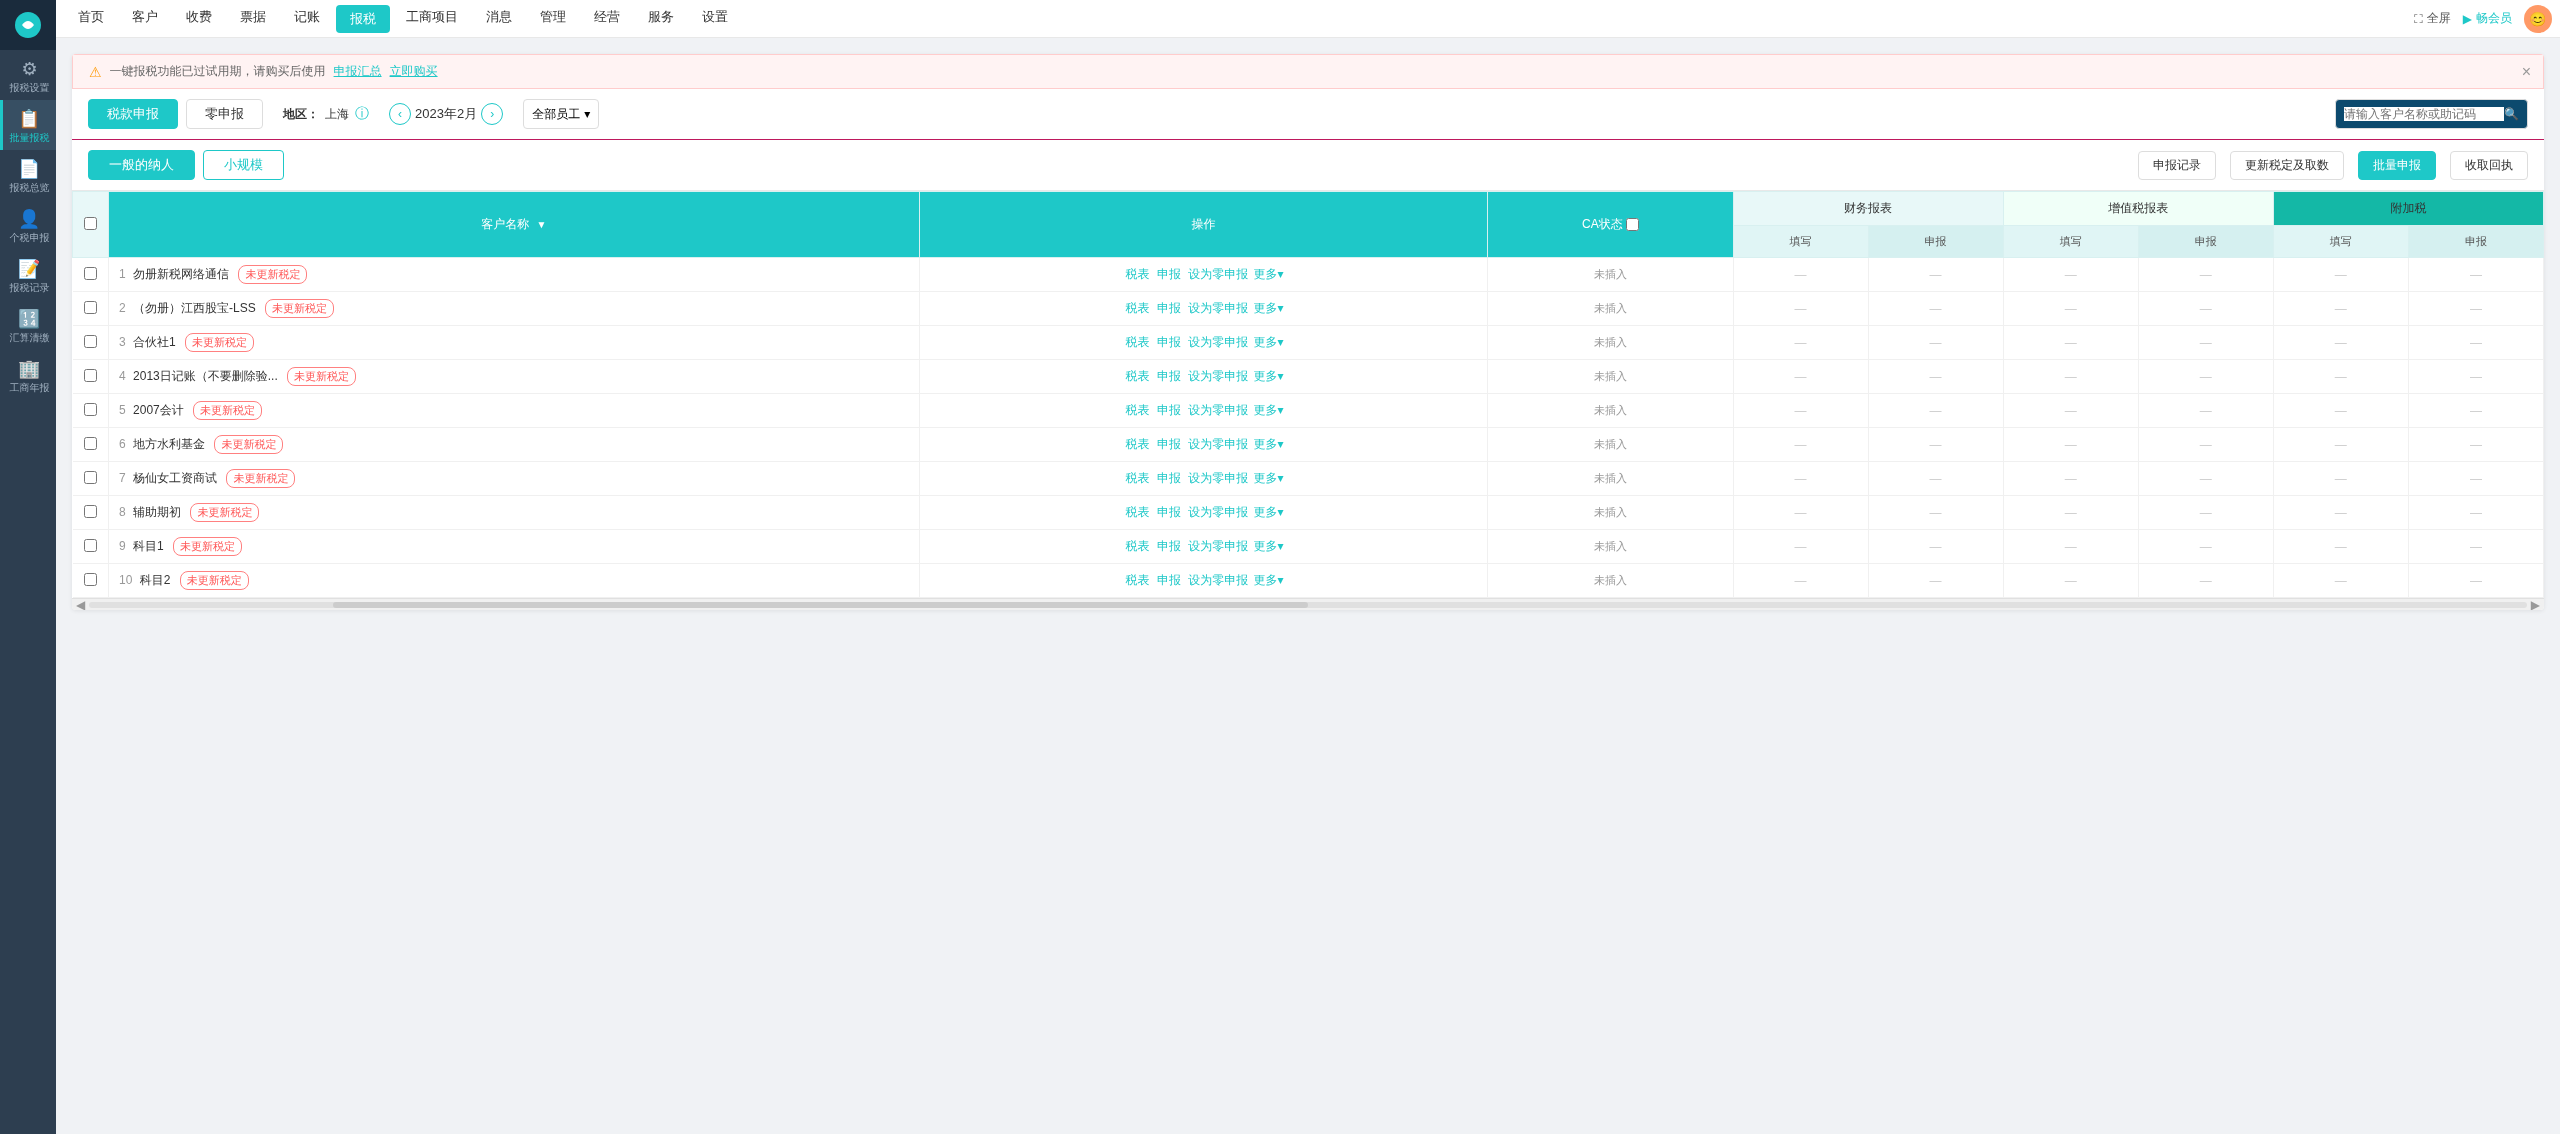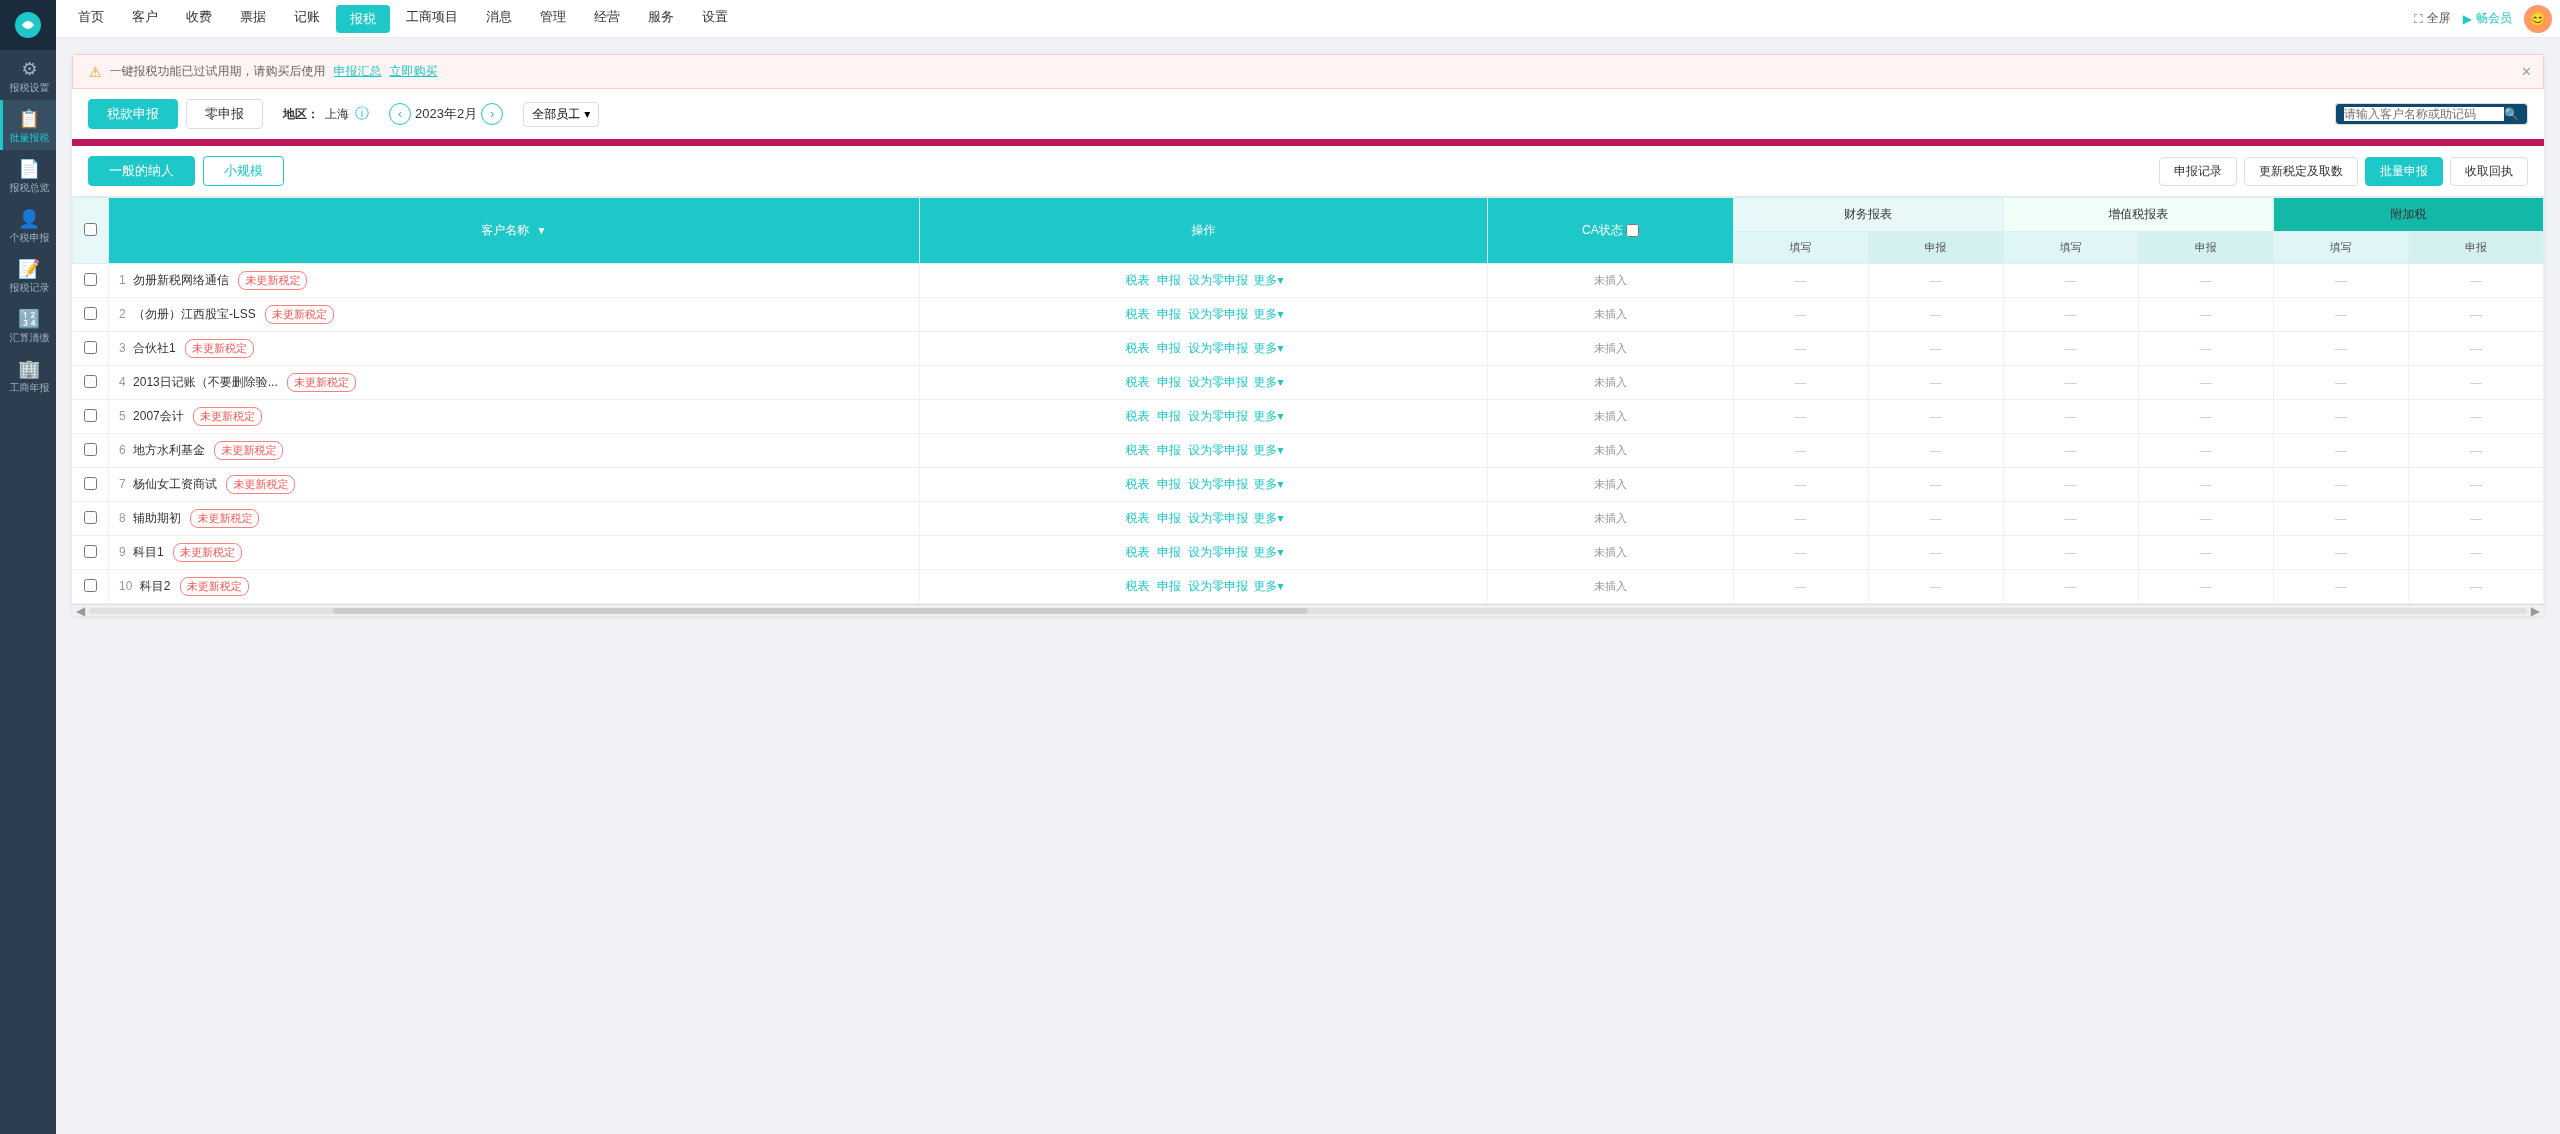"税款申报" .toolbar { align-items: center -> none; border-bottom: 7px solid #be185d -> 1px solid #be185d }
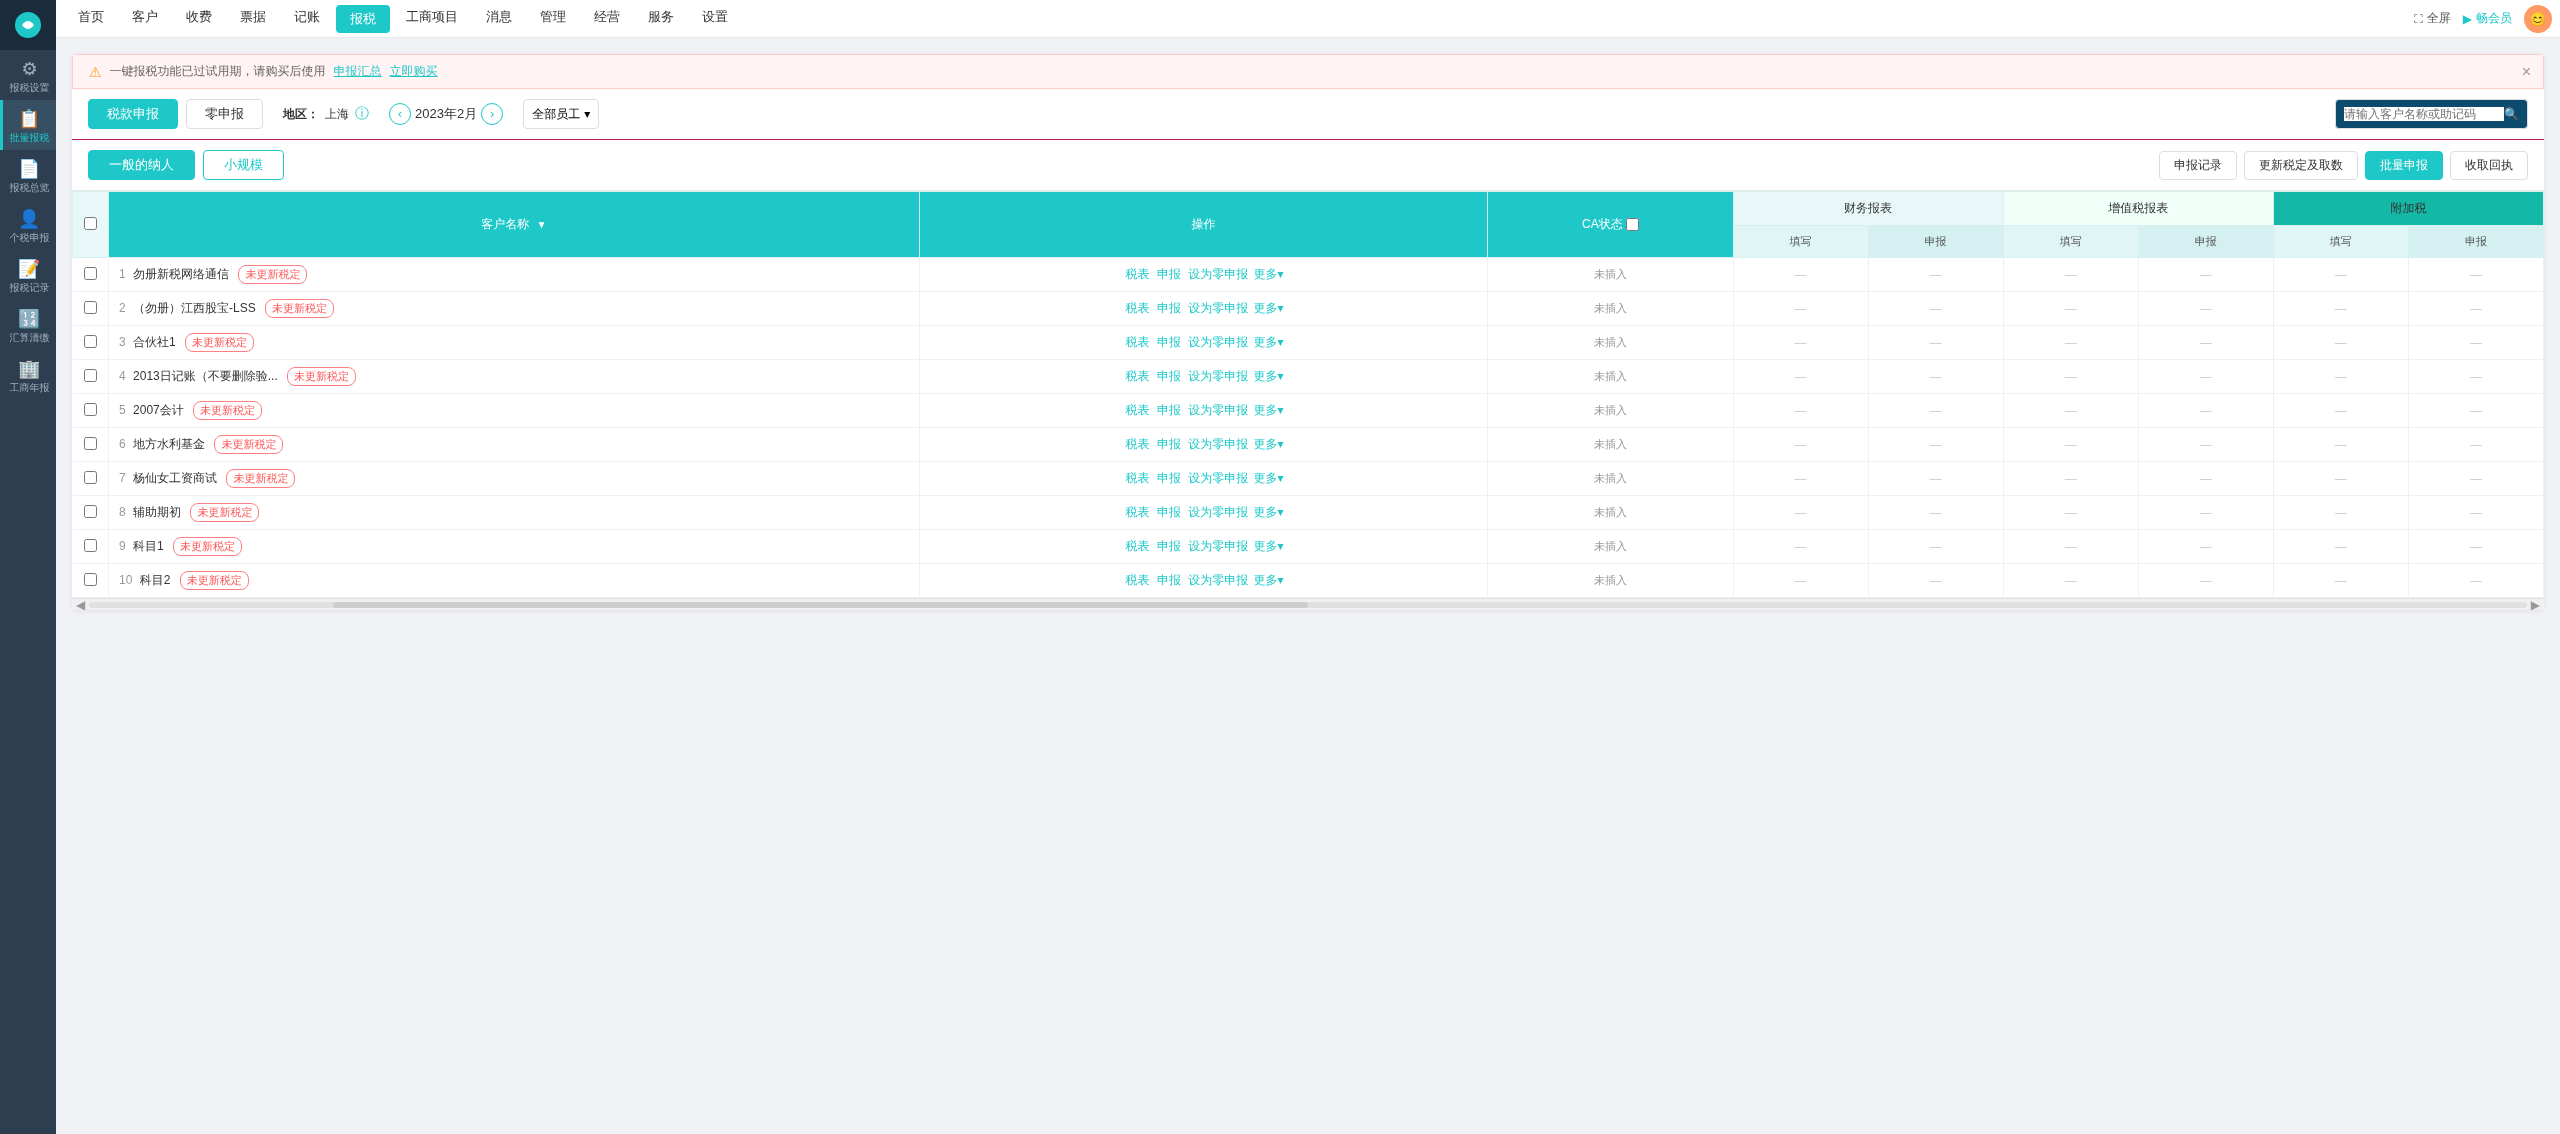"申报记录" .action-buttons { gap: 7px -> 14px }
